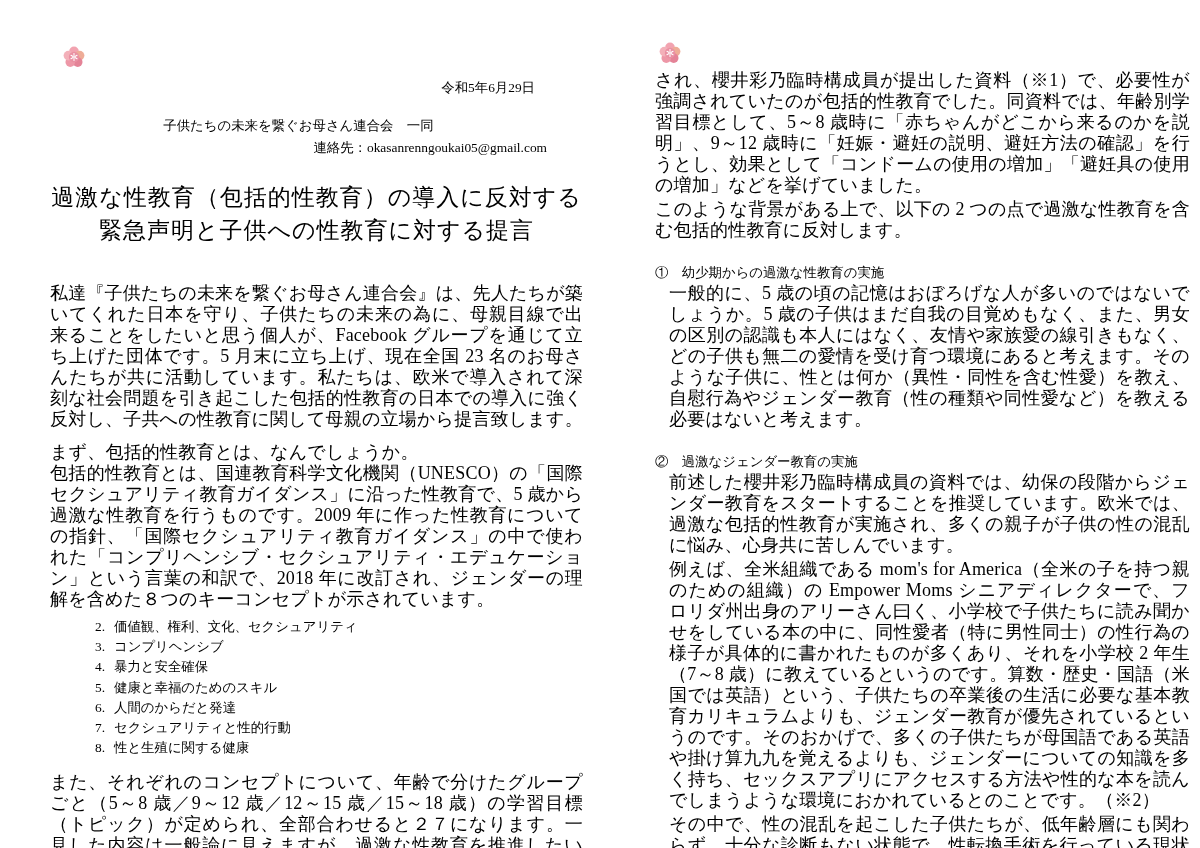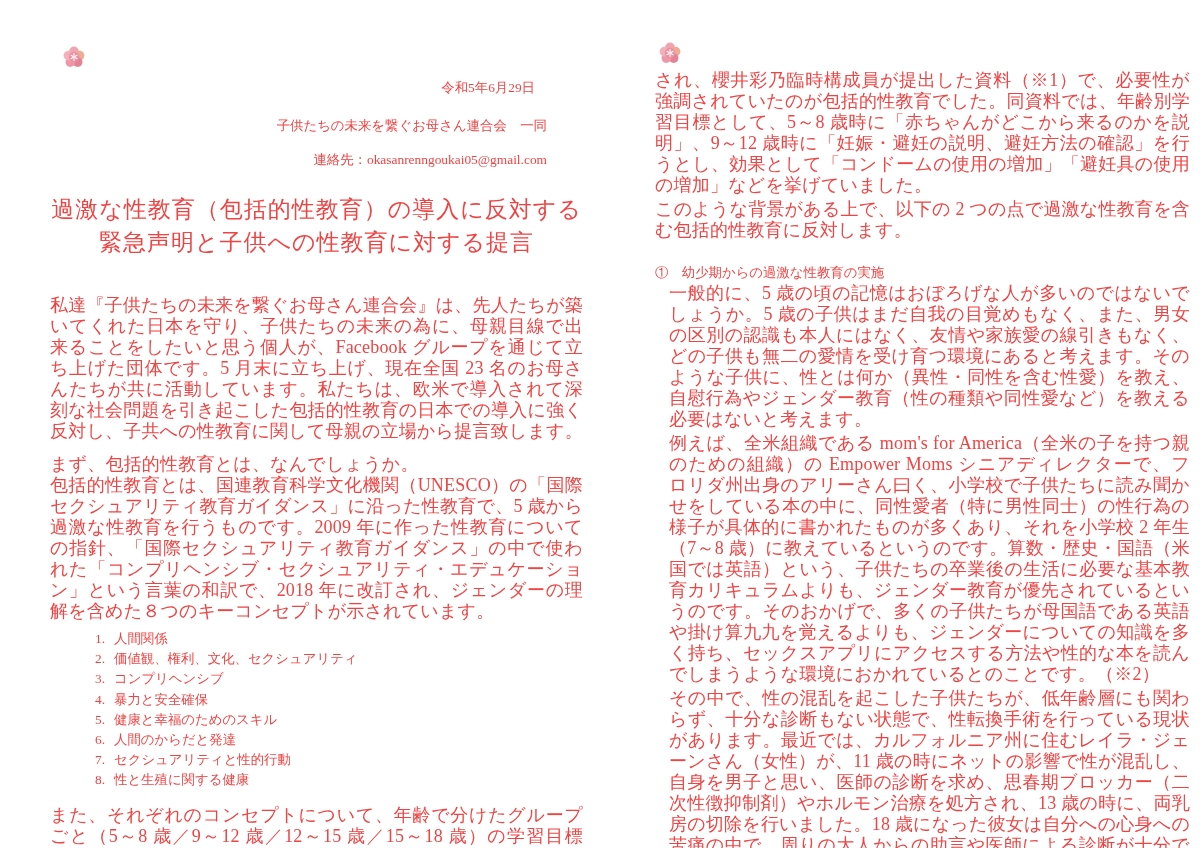"令和5年6月29日" .sheet { color: #ef4444 -> #000000 }
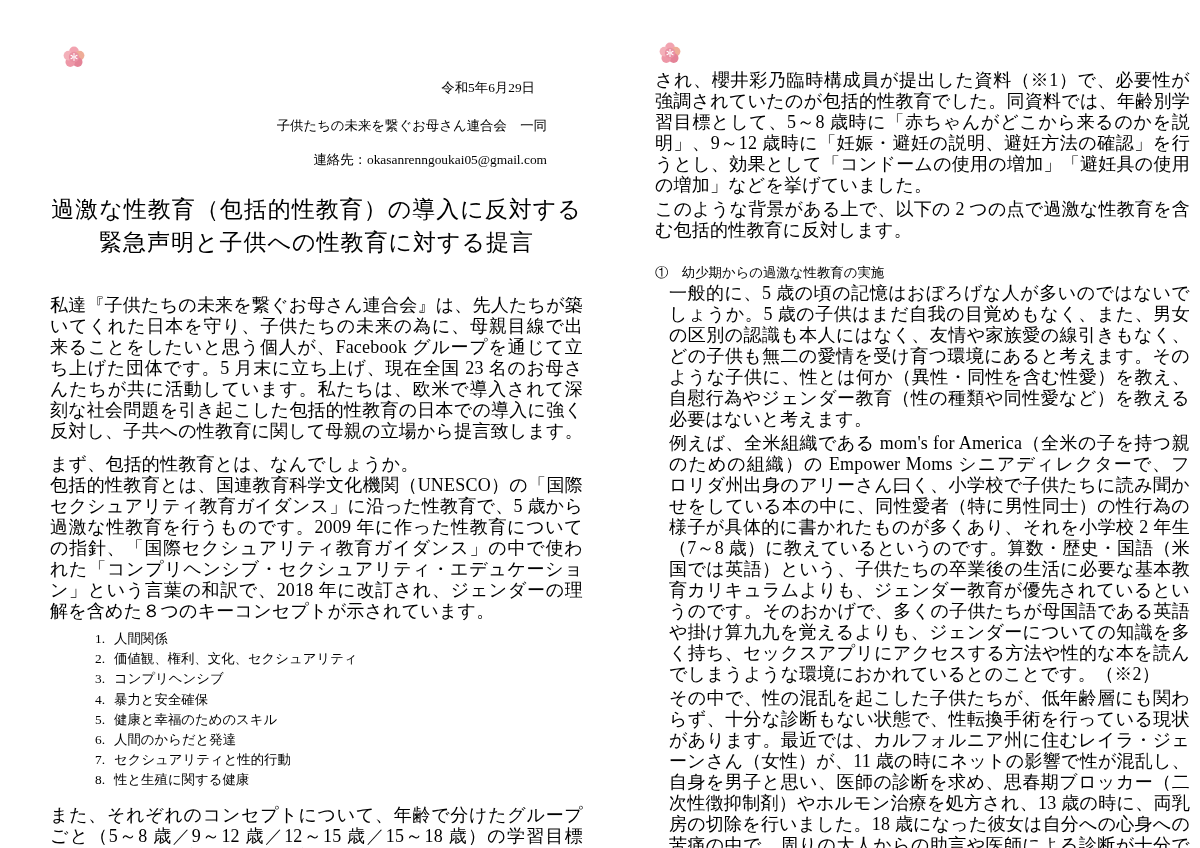"子供たちの未来を繋ぐお母さん連合会 一同" .org-line { text-align: none -> center }
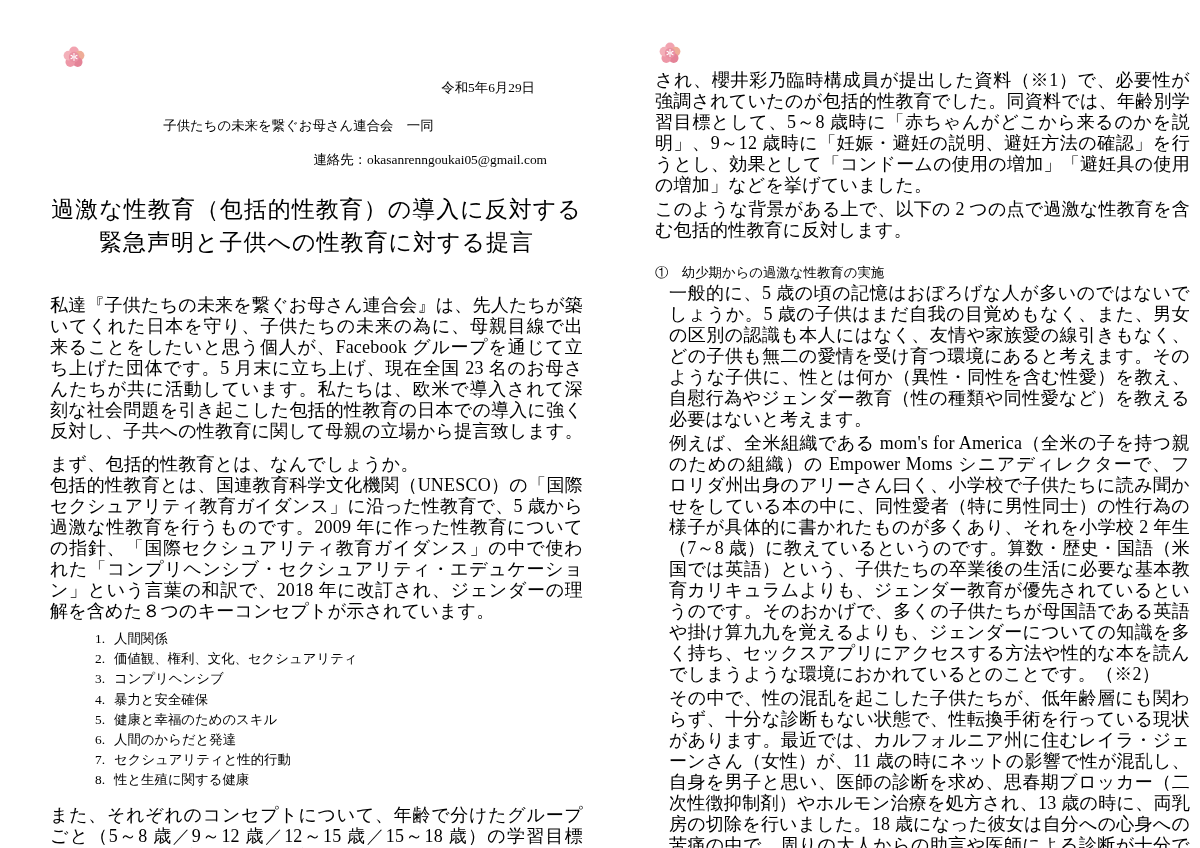"連絡先：okasanrenngoukai05@gmail.com" .contact-line { margin-top: 18px -> 6px }
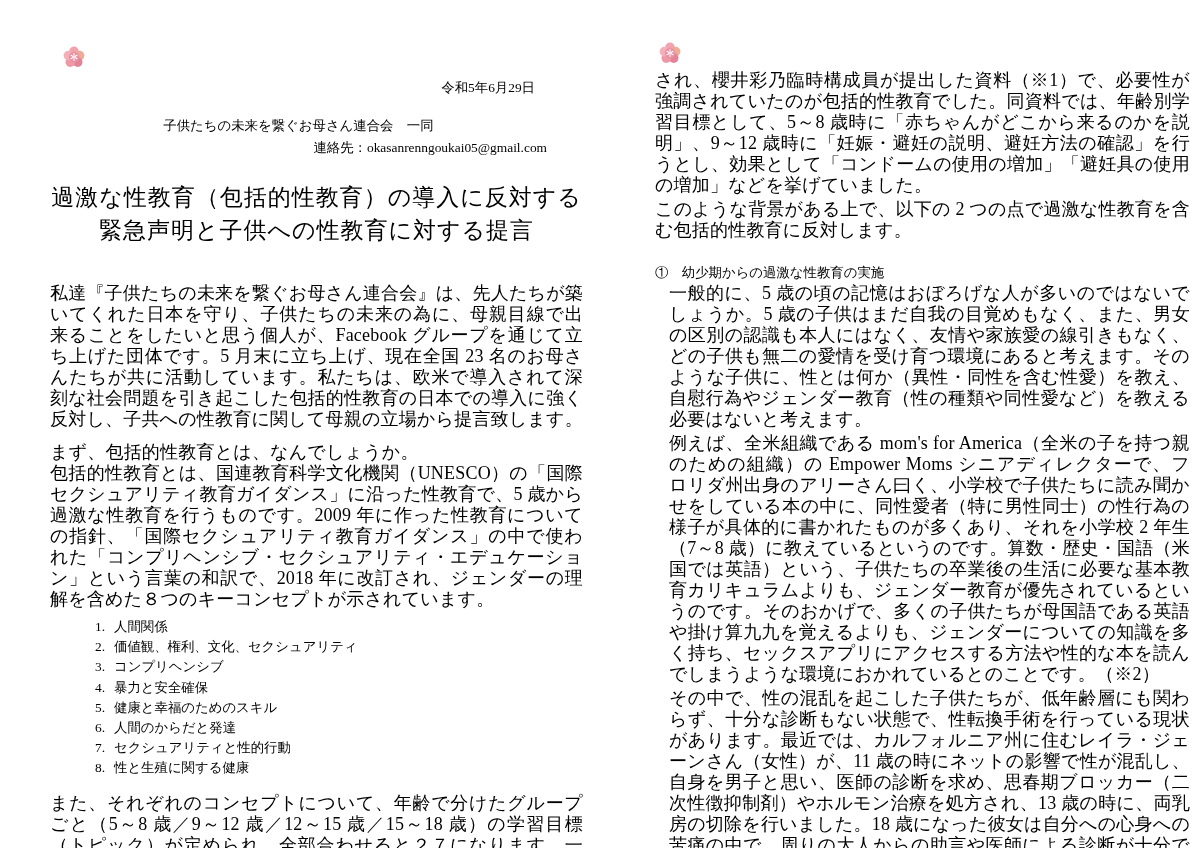"② 過激なジェンダー教育の実施" div.point-block { html: none -> <div> <div>② 過激なジェンダー教育の実施</div> <p>前述した櫻井彩乃臨時構成員の資料では、幼保の段階からジェンダー教育をスタートすることを推奨しています。欧米では、過激な包括的性教育が実施され、多くの親子が子供の性の混乱に悩み、心身共に苦しんでいます。</p> </div> }
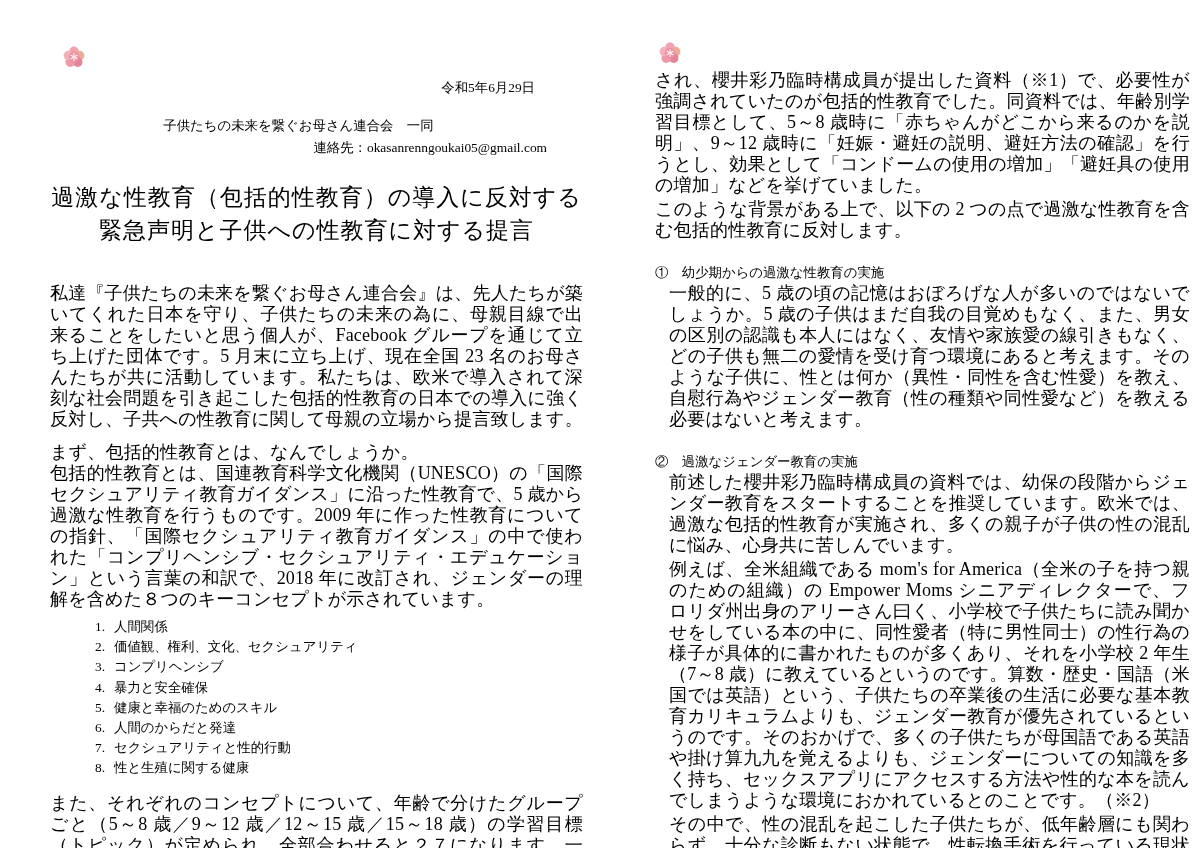"1. 人間関係" div.concept-item { html: <div><span>1.</span><span>人間関係</span></div> -> none }
